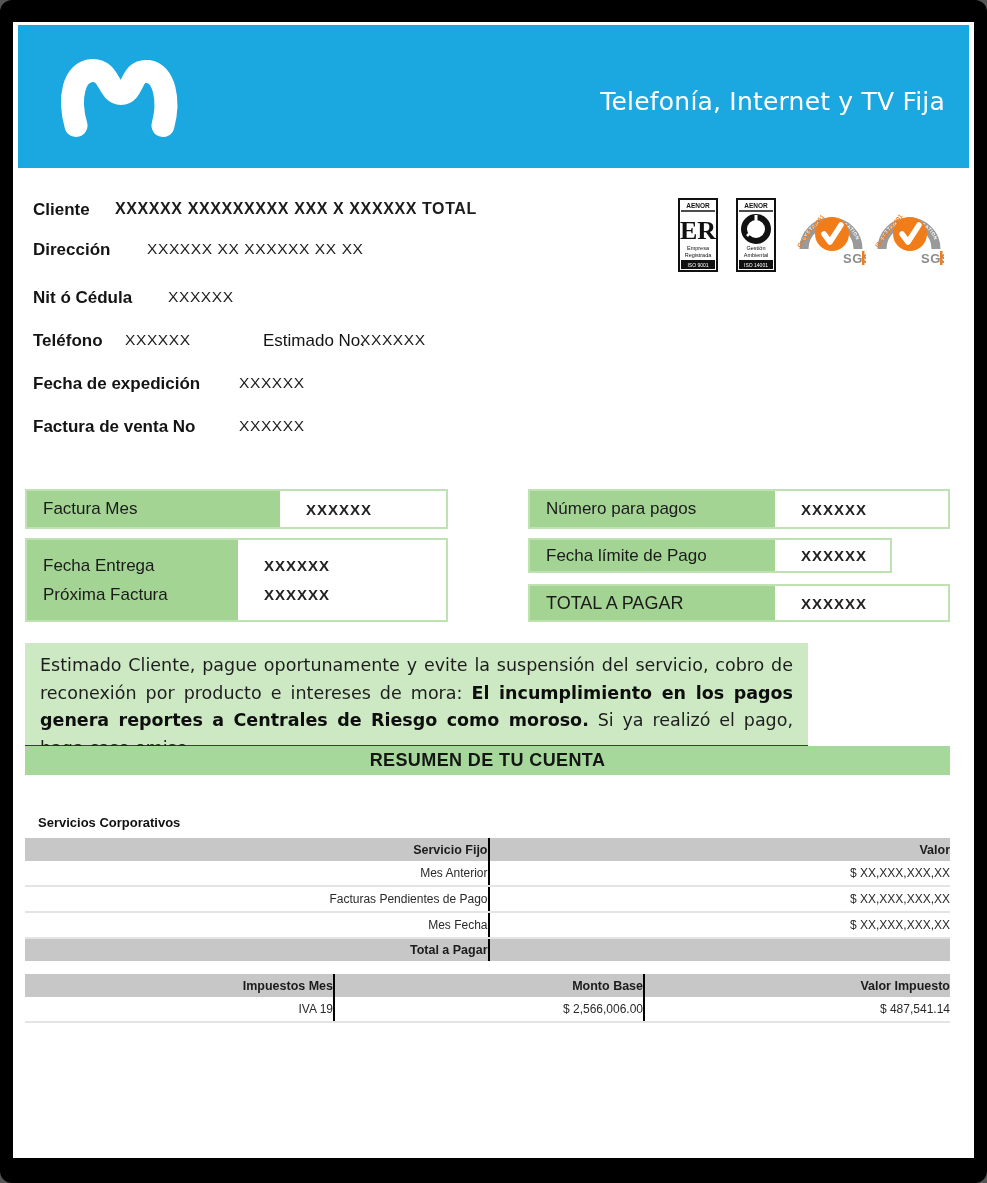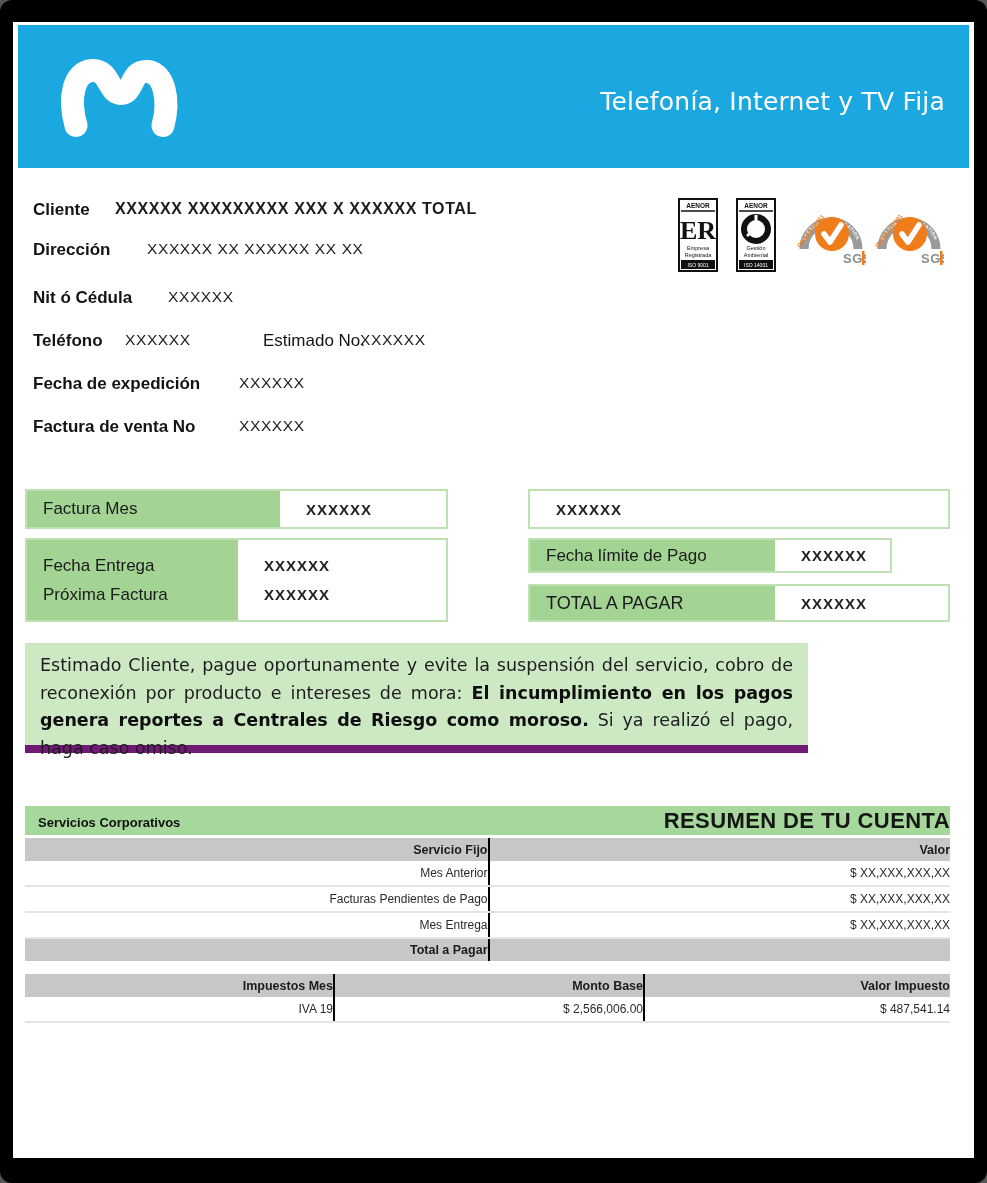"Número para pagos" div.glabel { html: none -> <div>Número para pagos</div> }
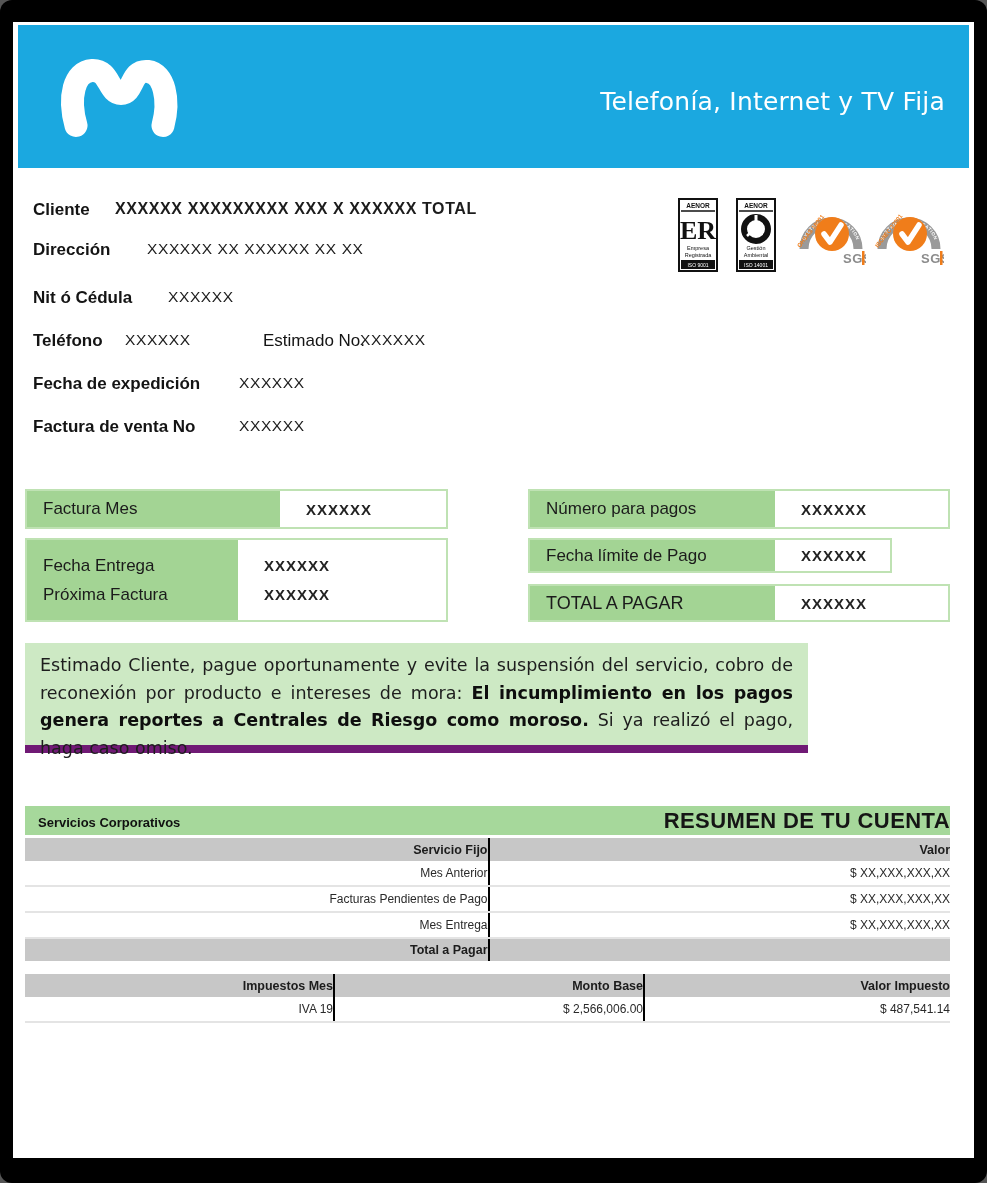"RESUMEN DE TU CUENTA" .resumen { font-size: 22px -> 18px; text-align: right -> center; top: 784px -> 724px }
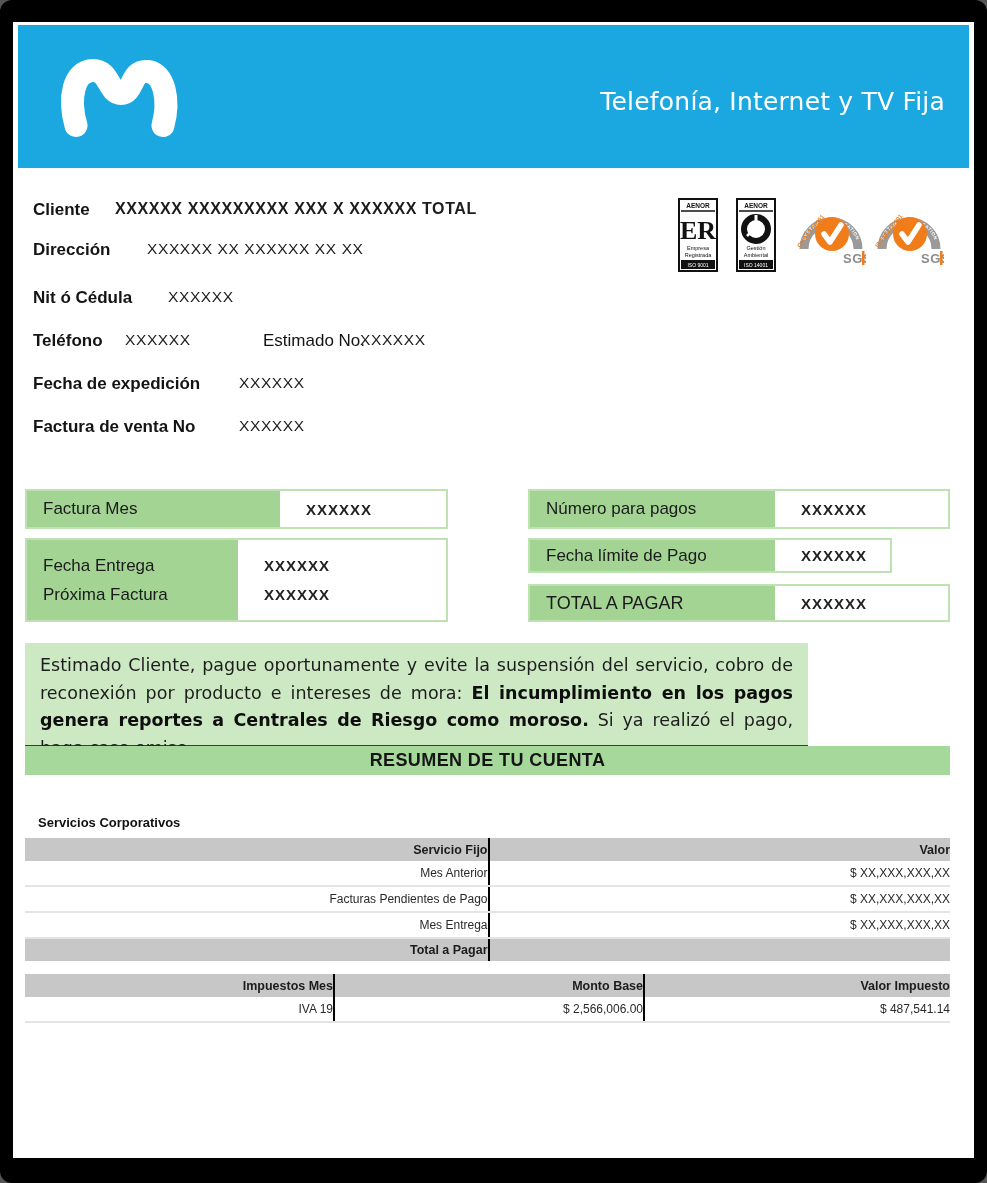"Mes Entrega" td.shiftc { text: Entrega -> Fecha }
